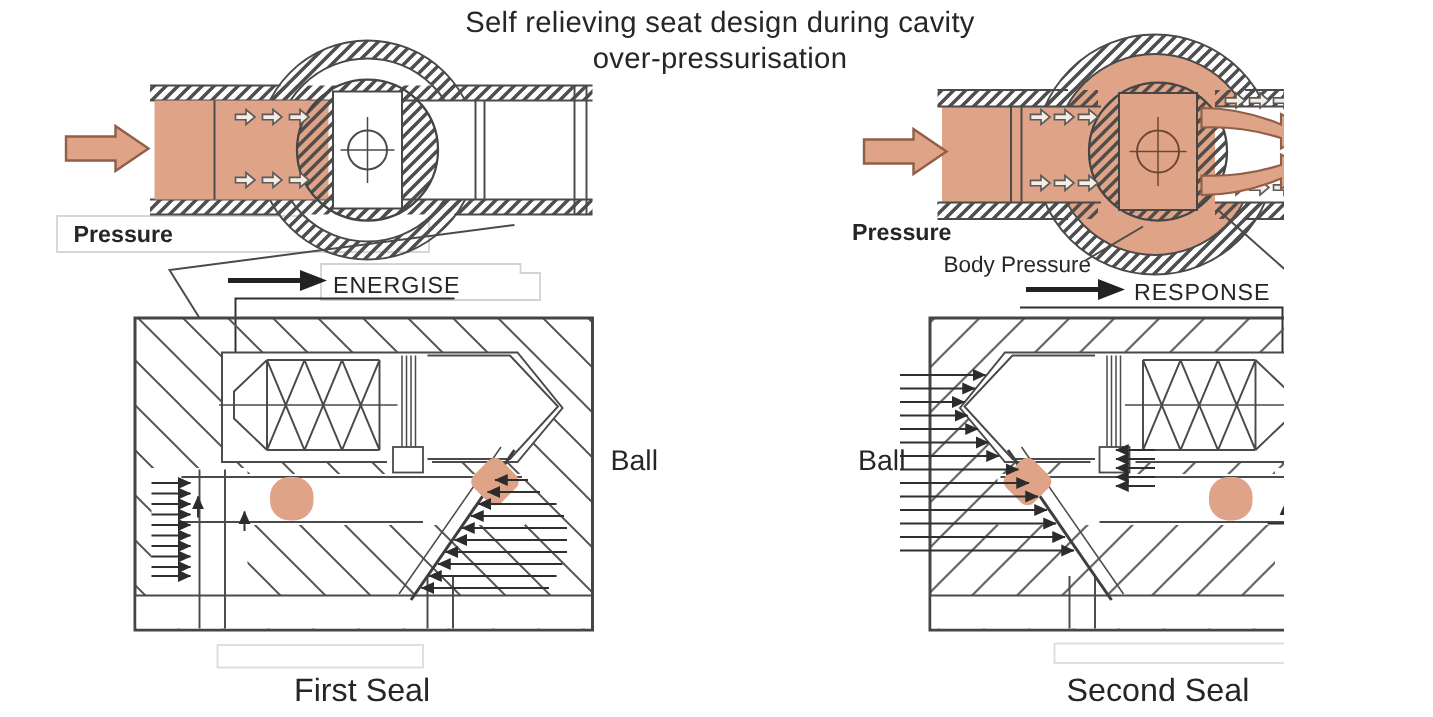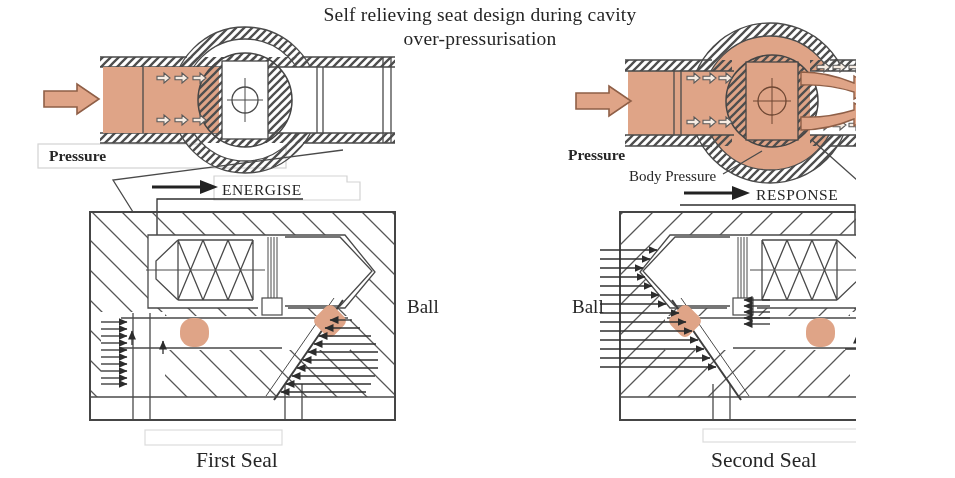"Self relieving seat design during" #stage { font-family: Liberation Serif, serif -> Liberation Sans, sans-serif }
